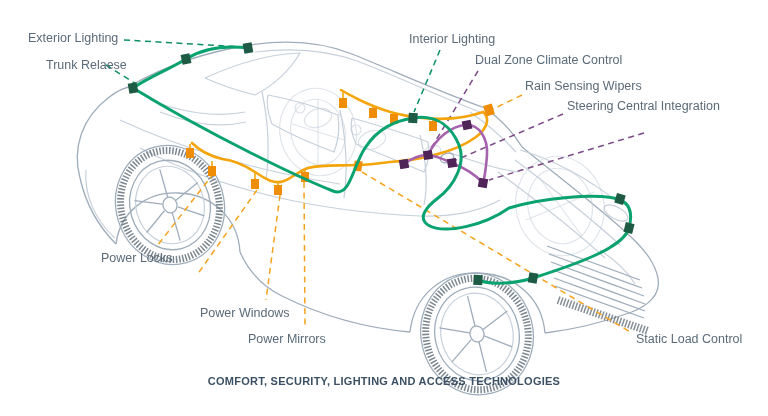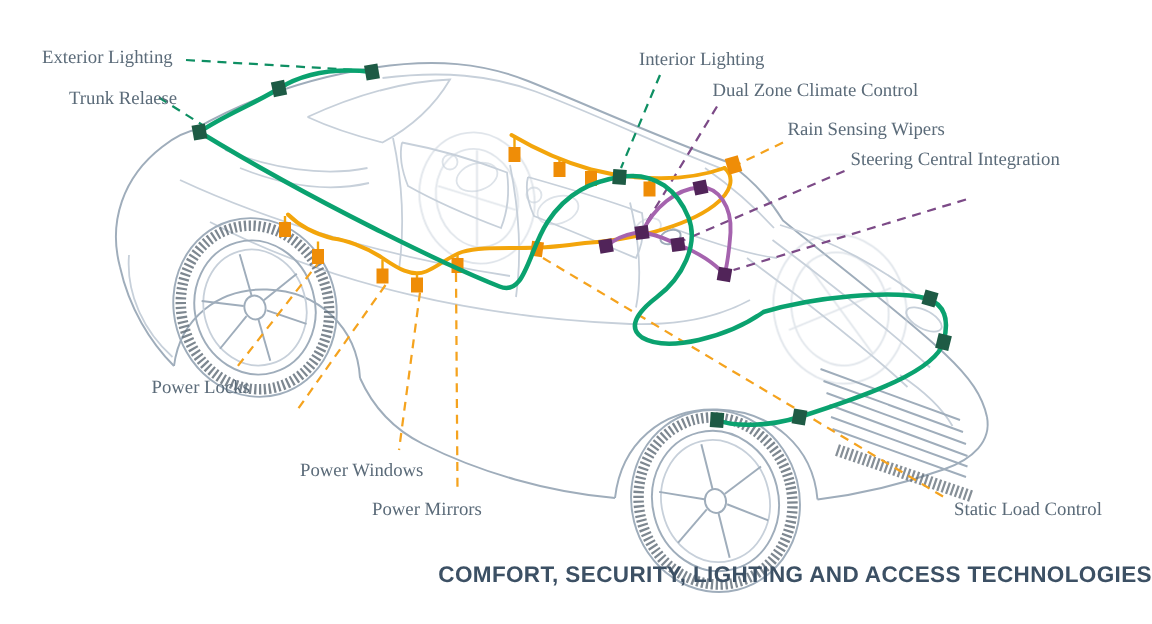"Exterior Lighting" .lbl { font-family: Liberation Serif, serif -> none }
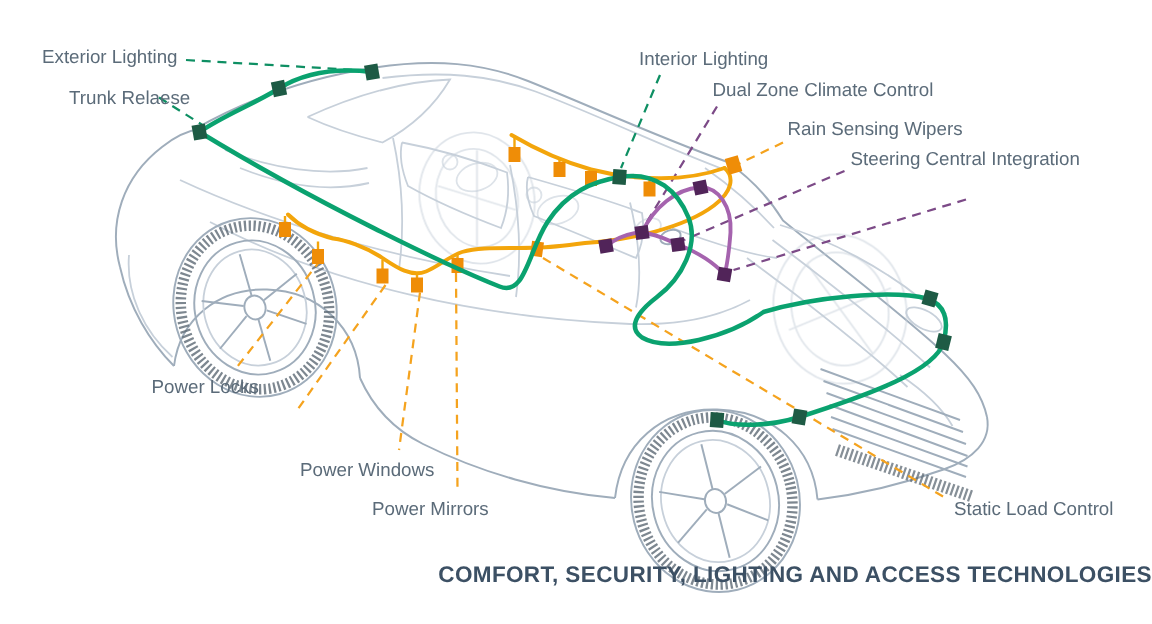"Interior Lighting" div.lbl { left: 426px -> 409px }
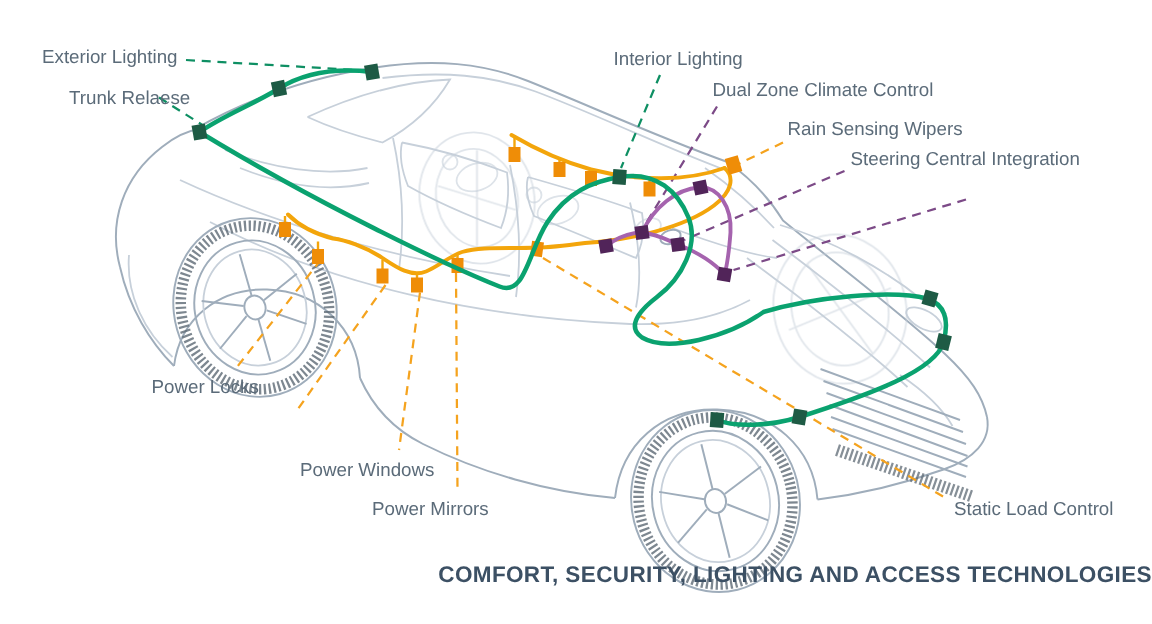"COMFORT, SECURITY, LIGHTING AND ACCESS" .title { font-size: 15px -> 11px; text-align: right -> center }
